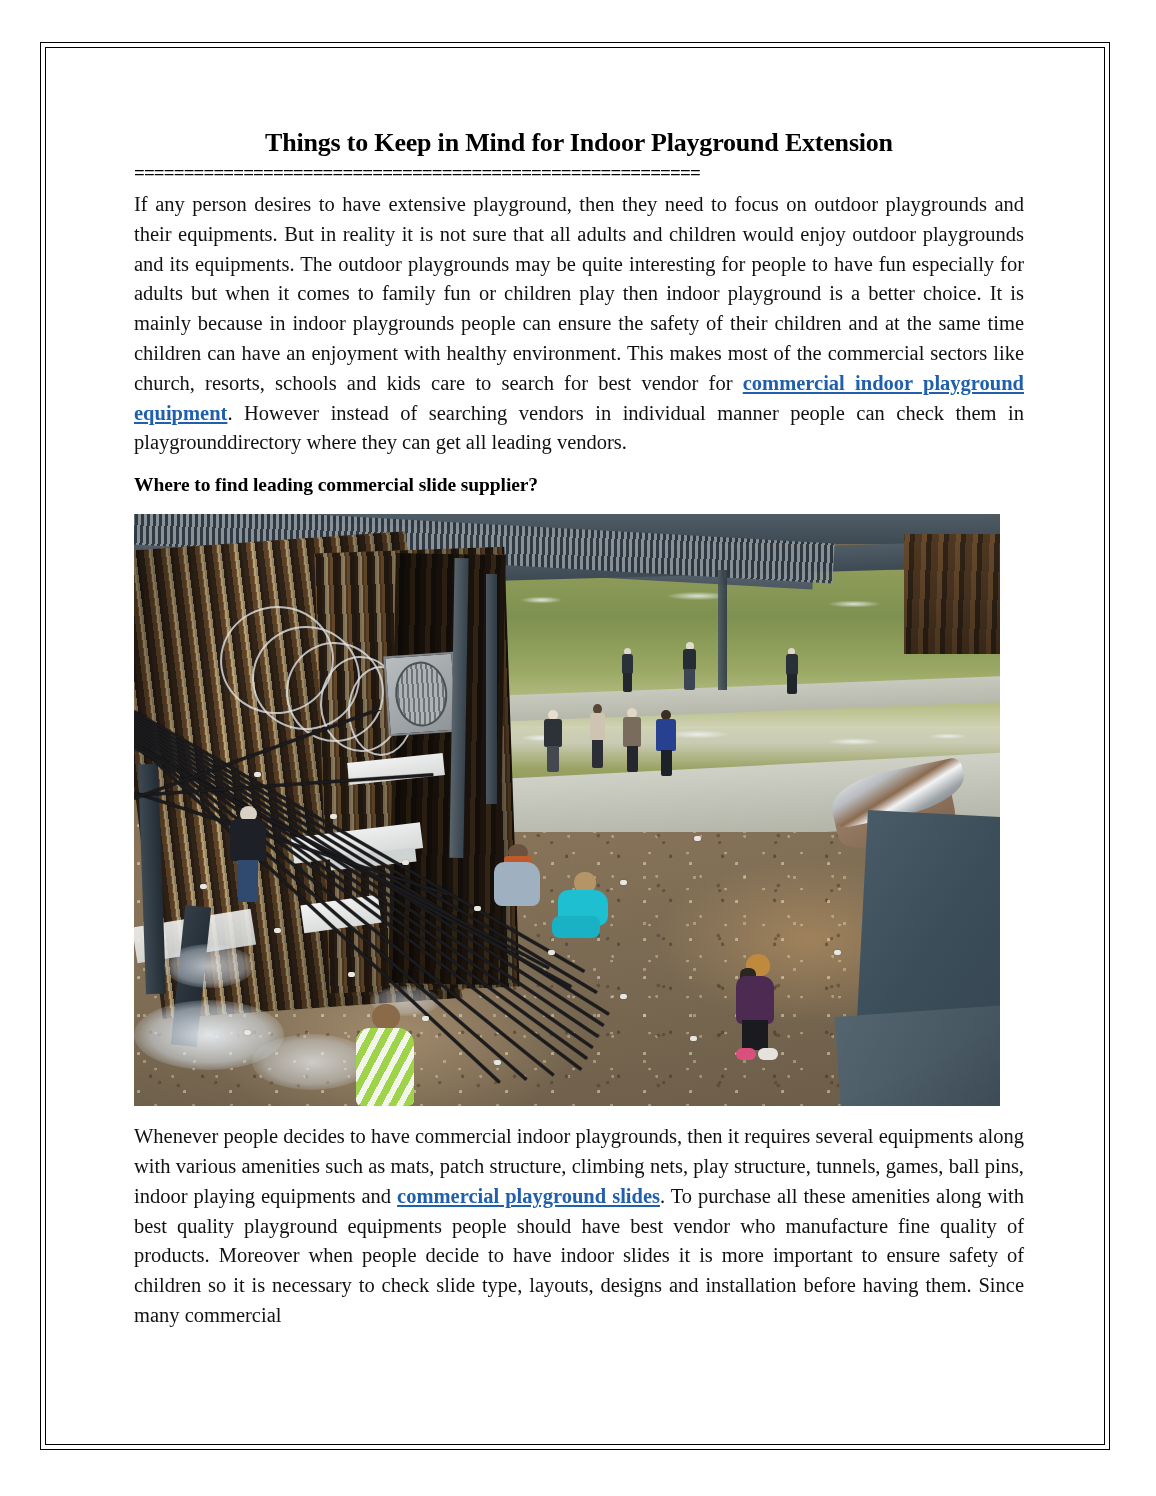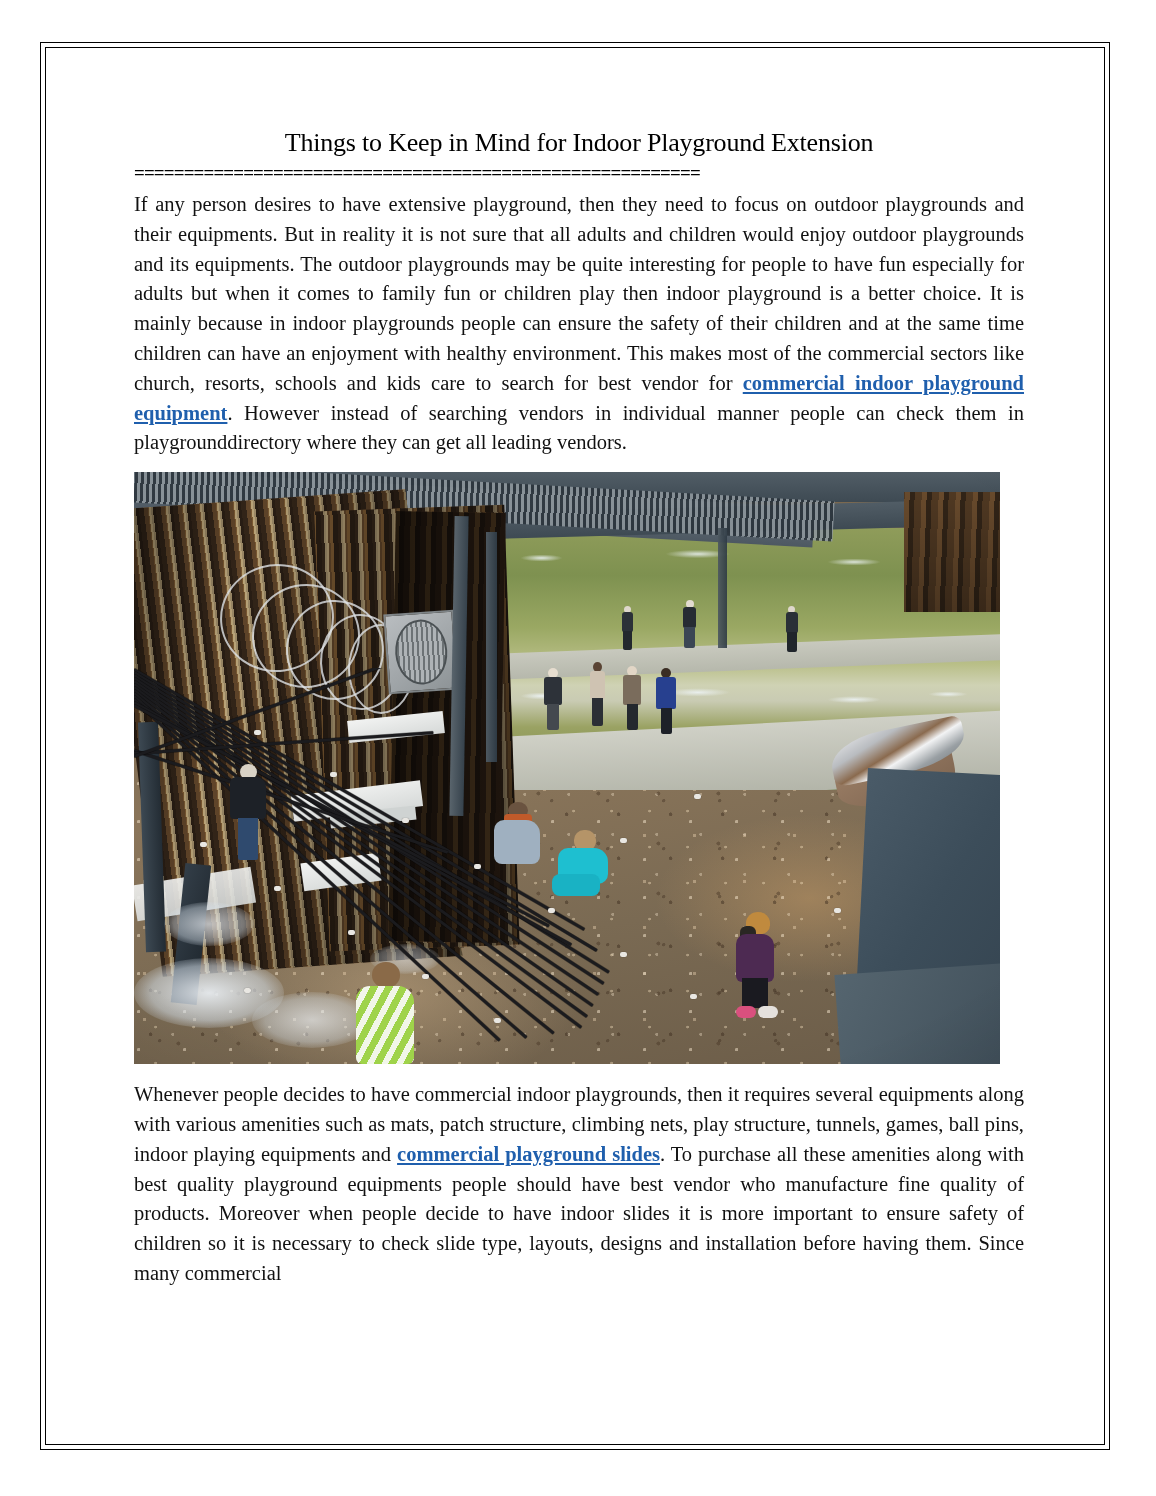"Things to Keep in Mind" .doc-title { font-weight: normal -> bold }
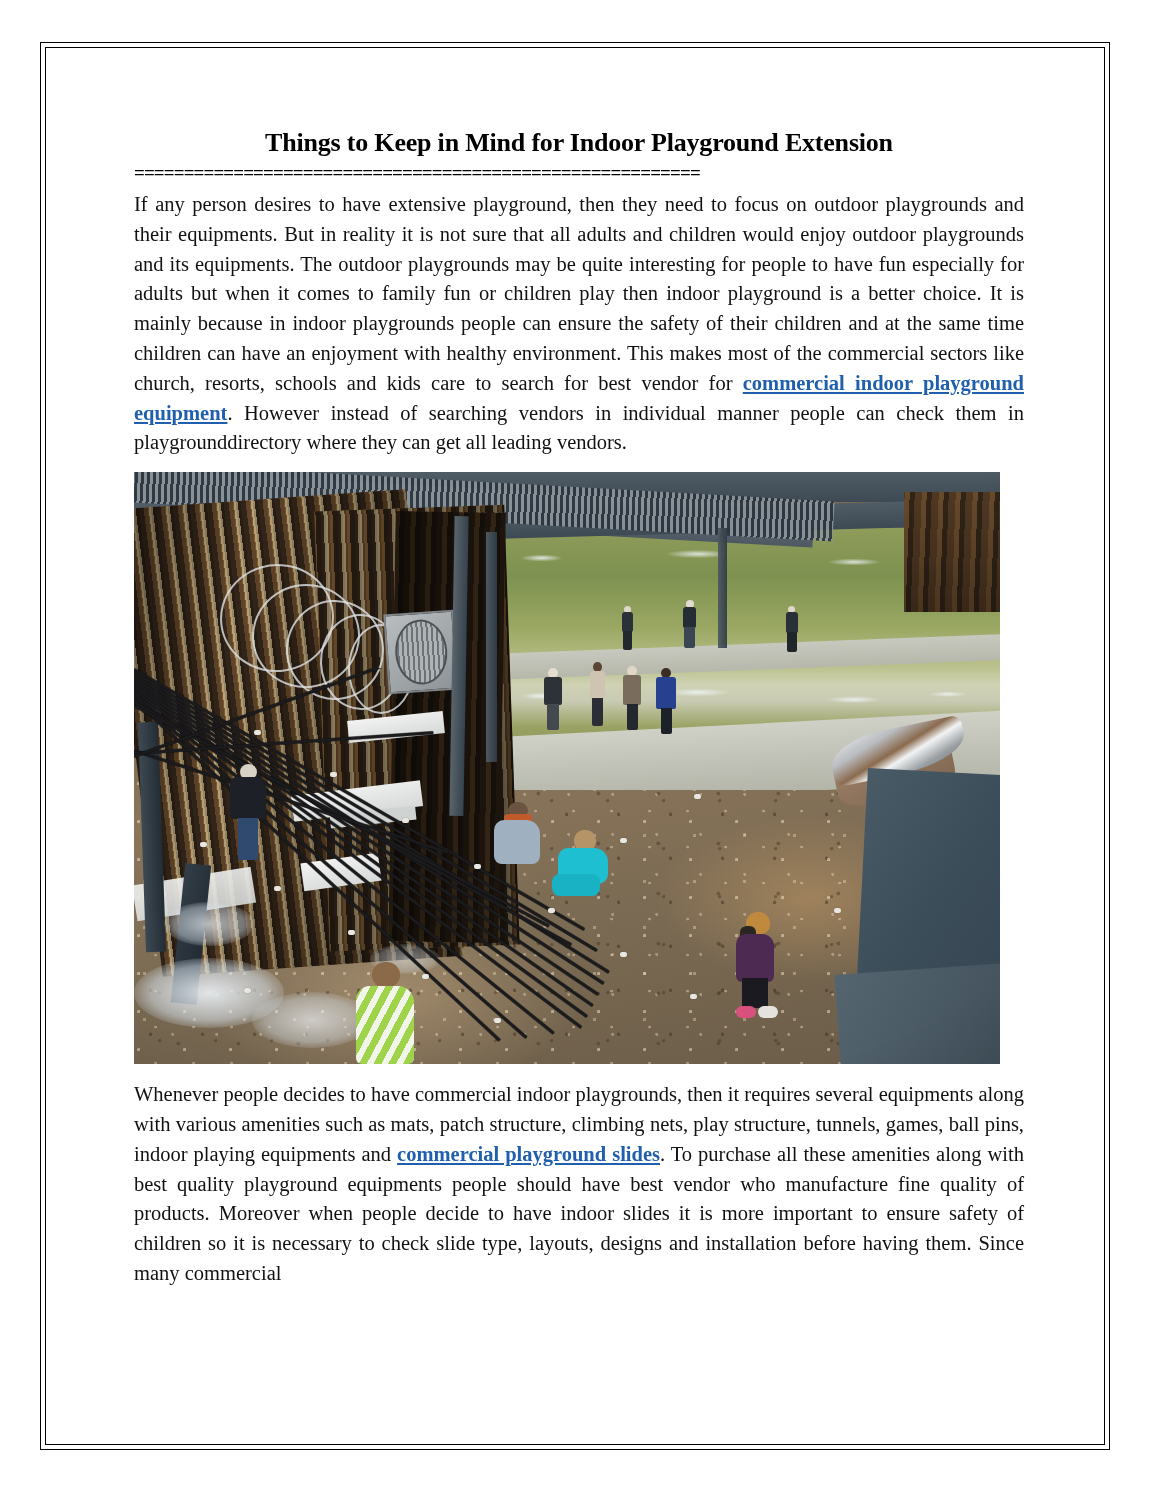"Where to find leading commercial" div.subheading { html: none -> <div>Where to find leading commercial slide supplier?</div> }
